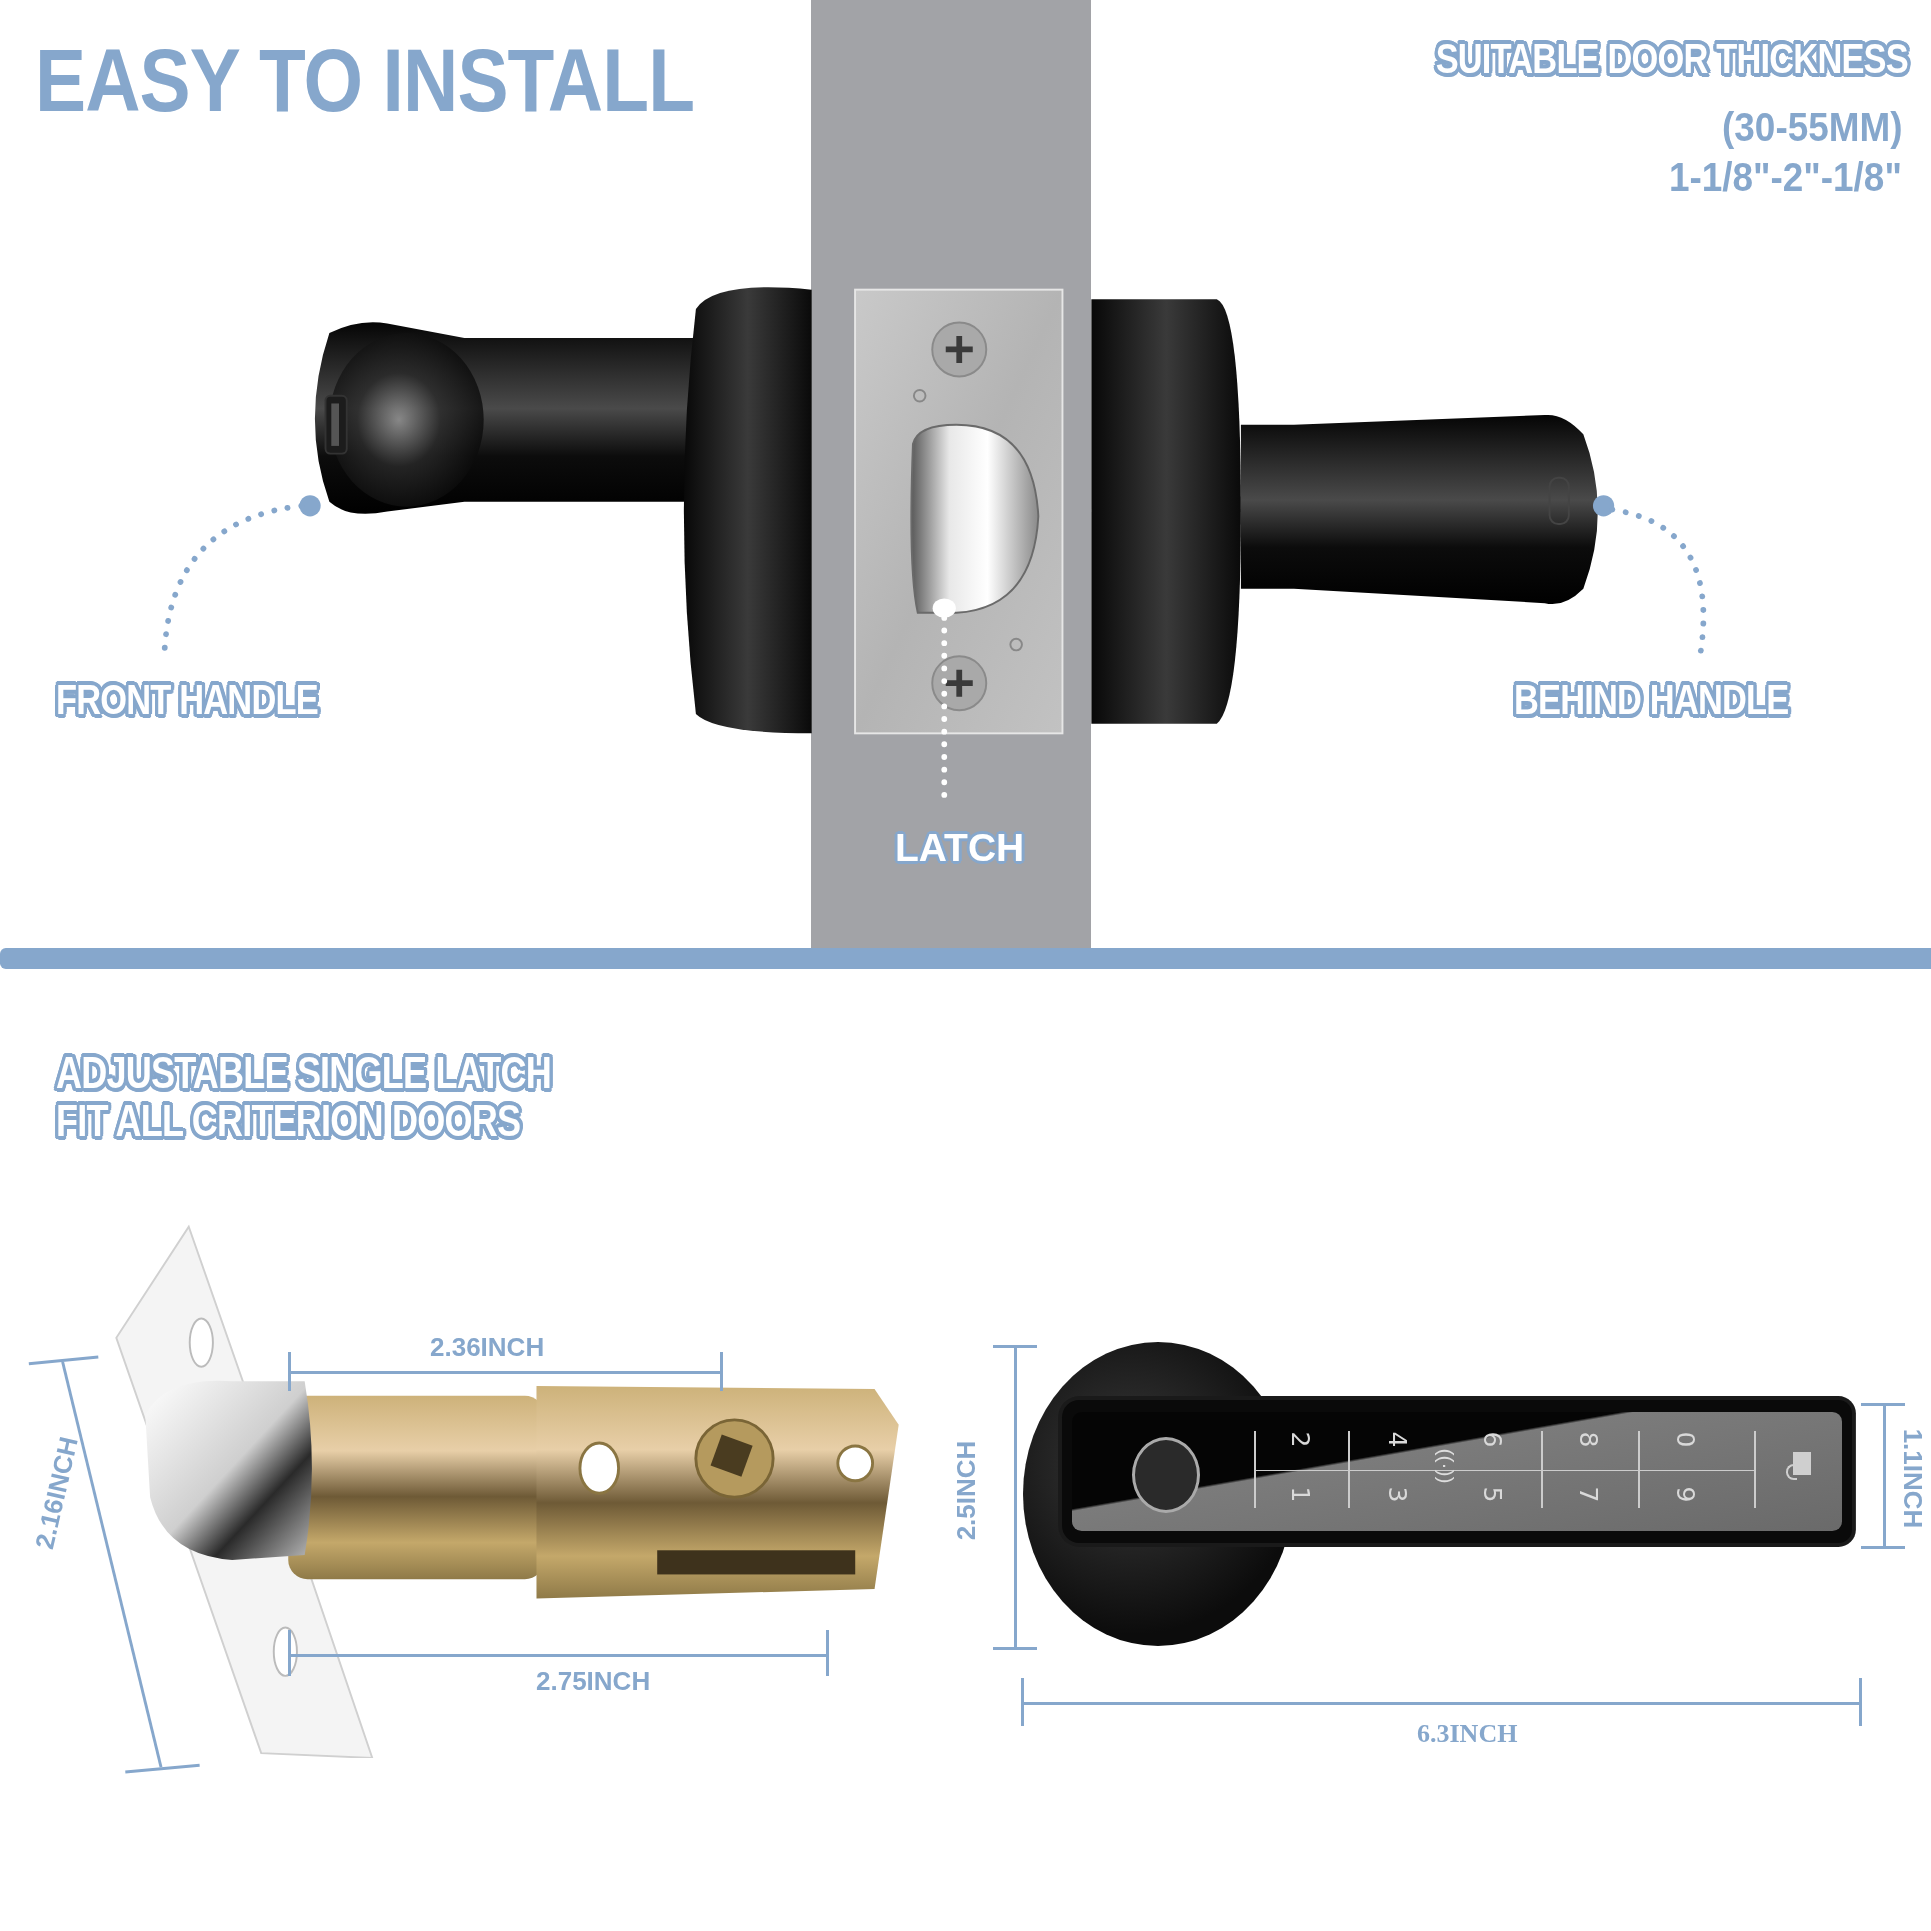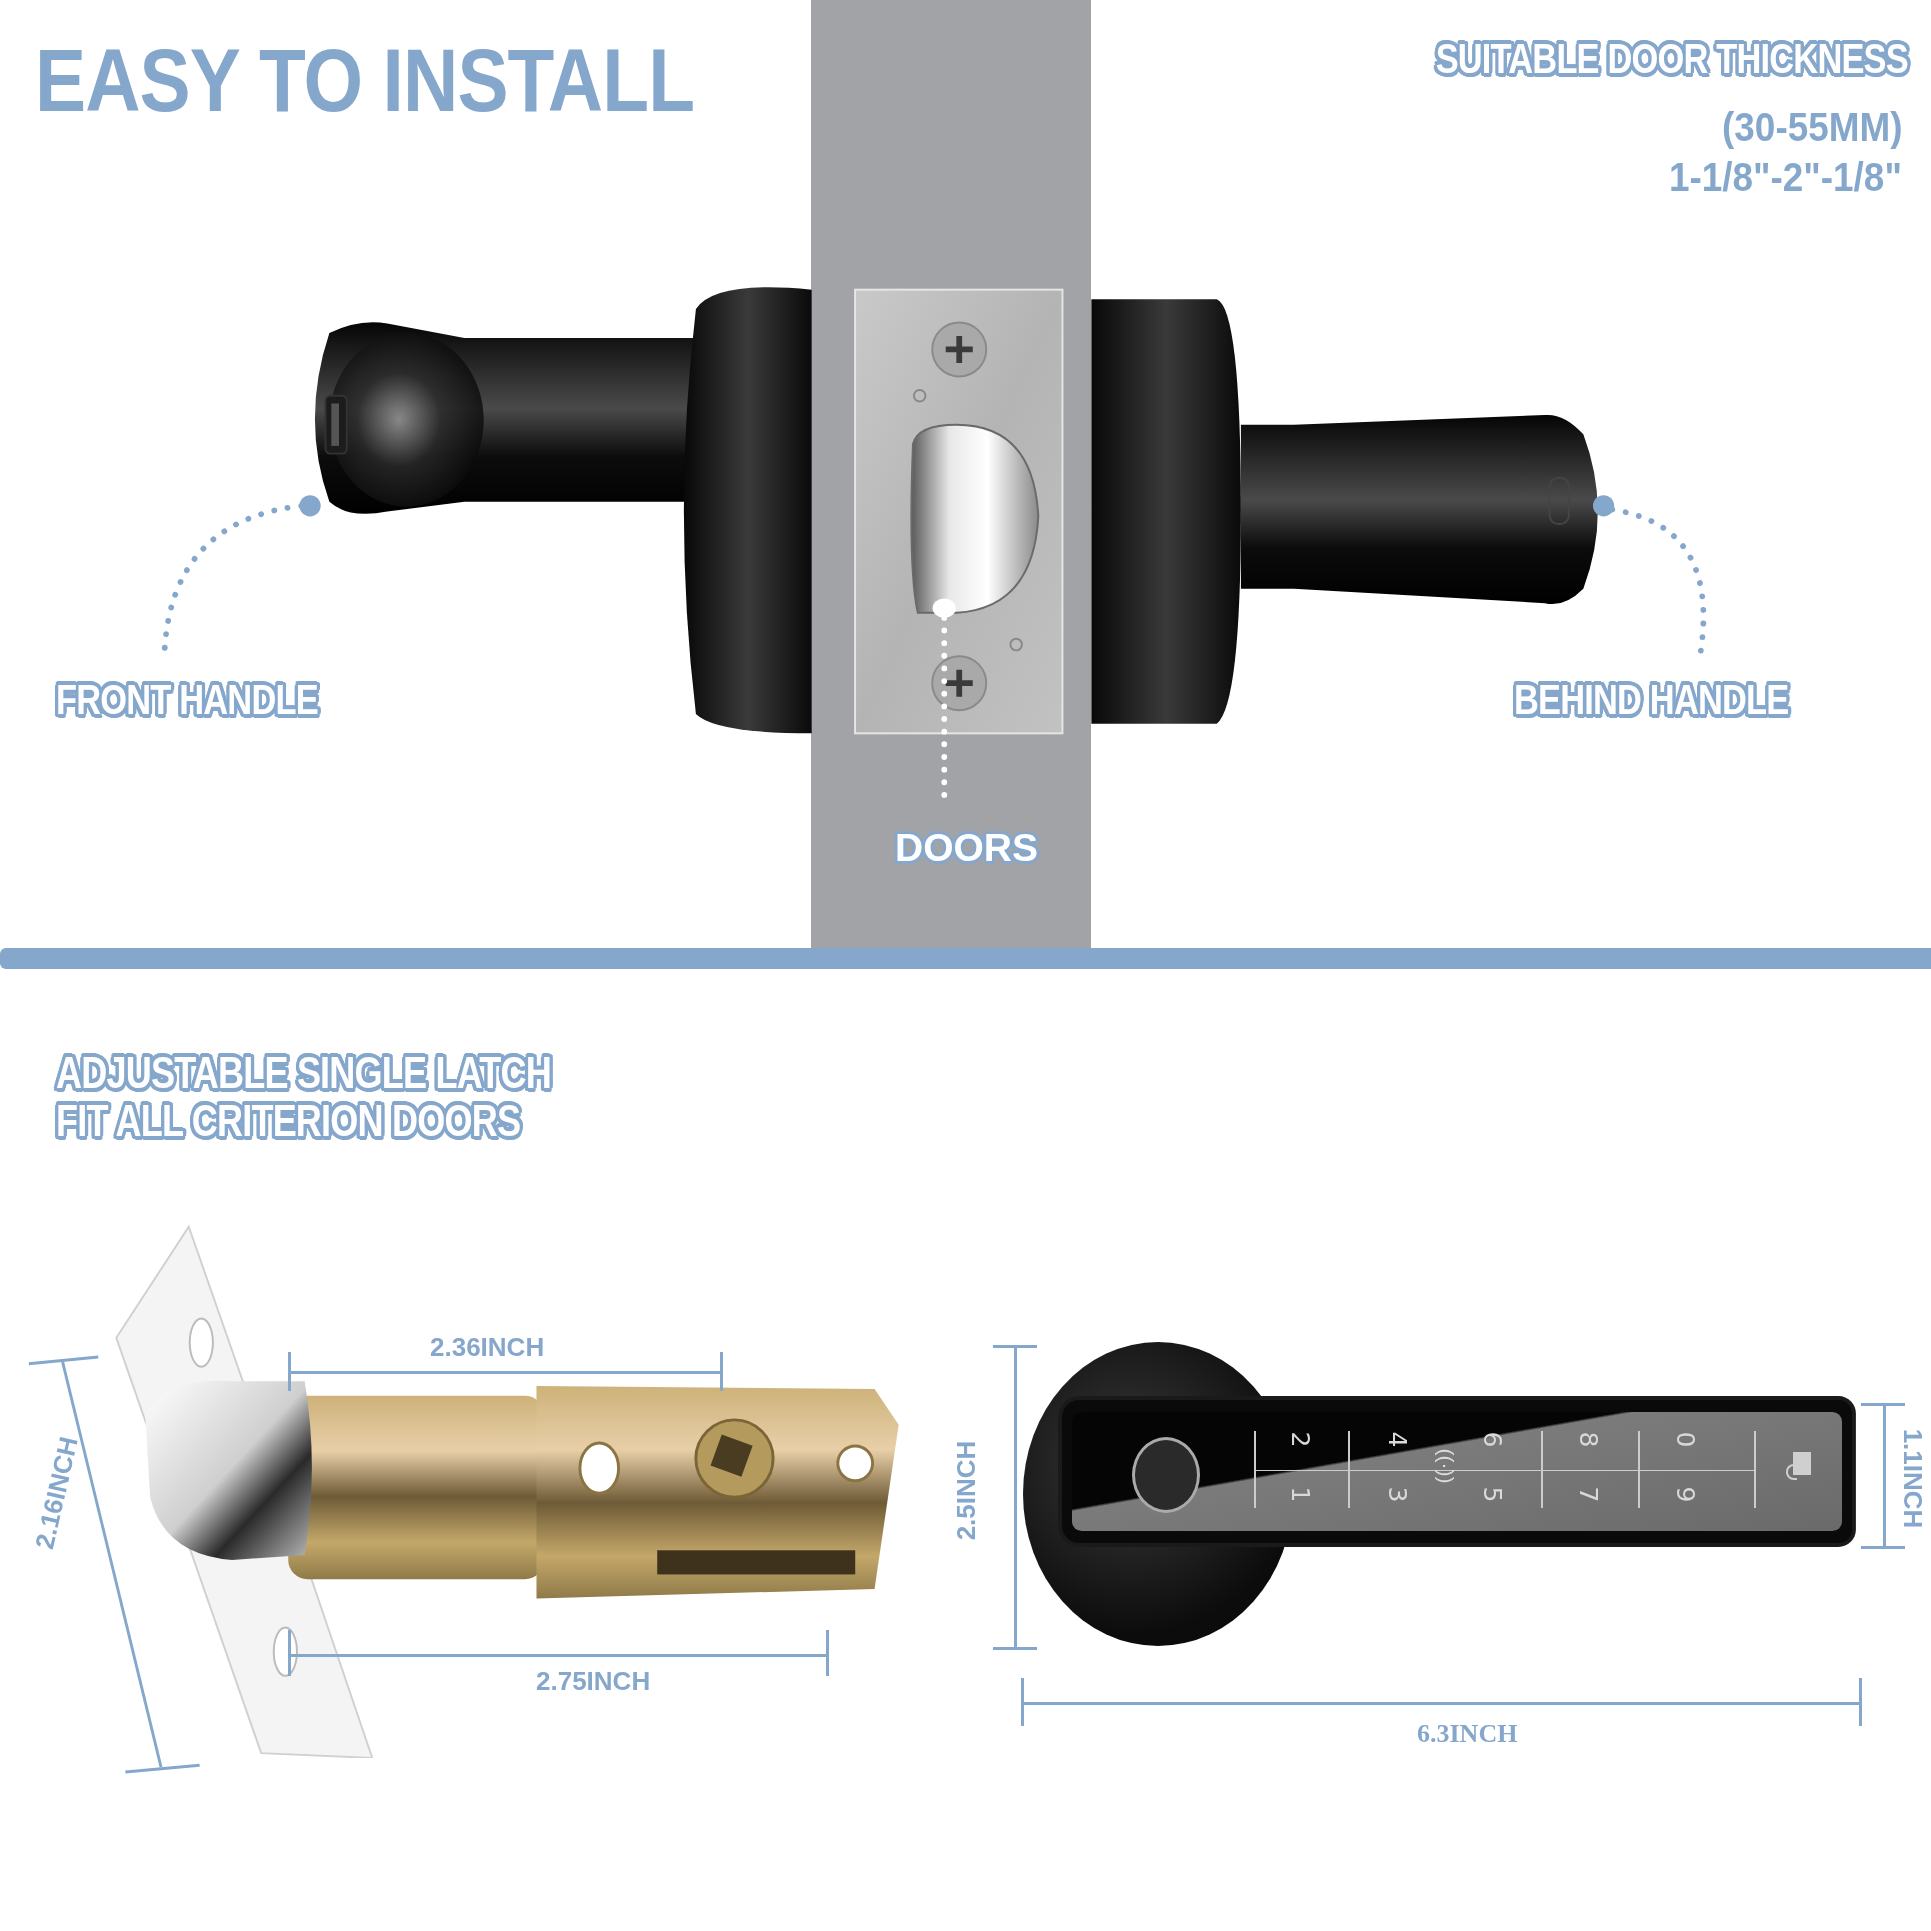"DOORS" div.abs { text: DOORS -> LATCH }
